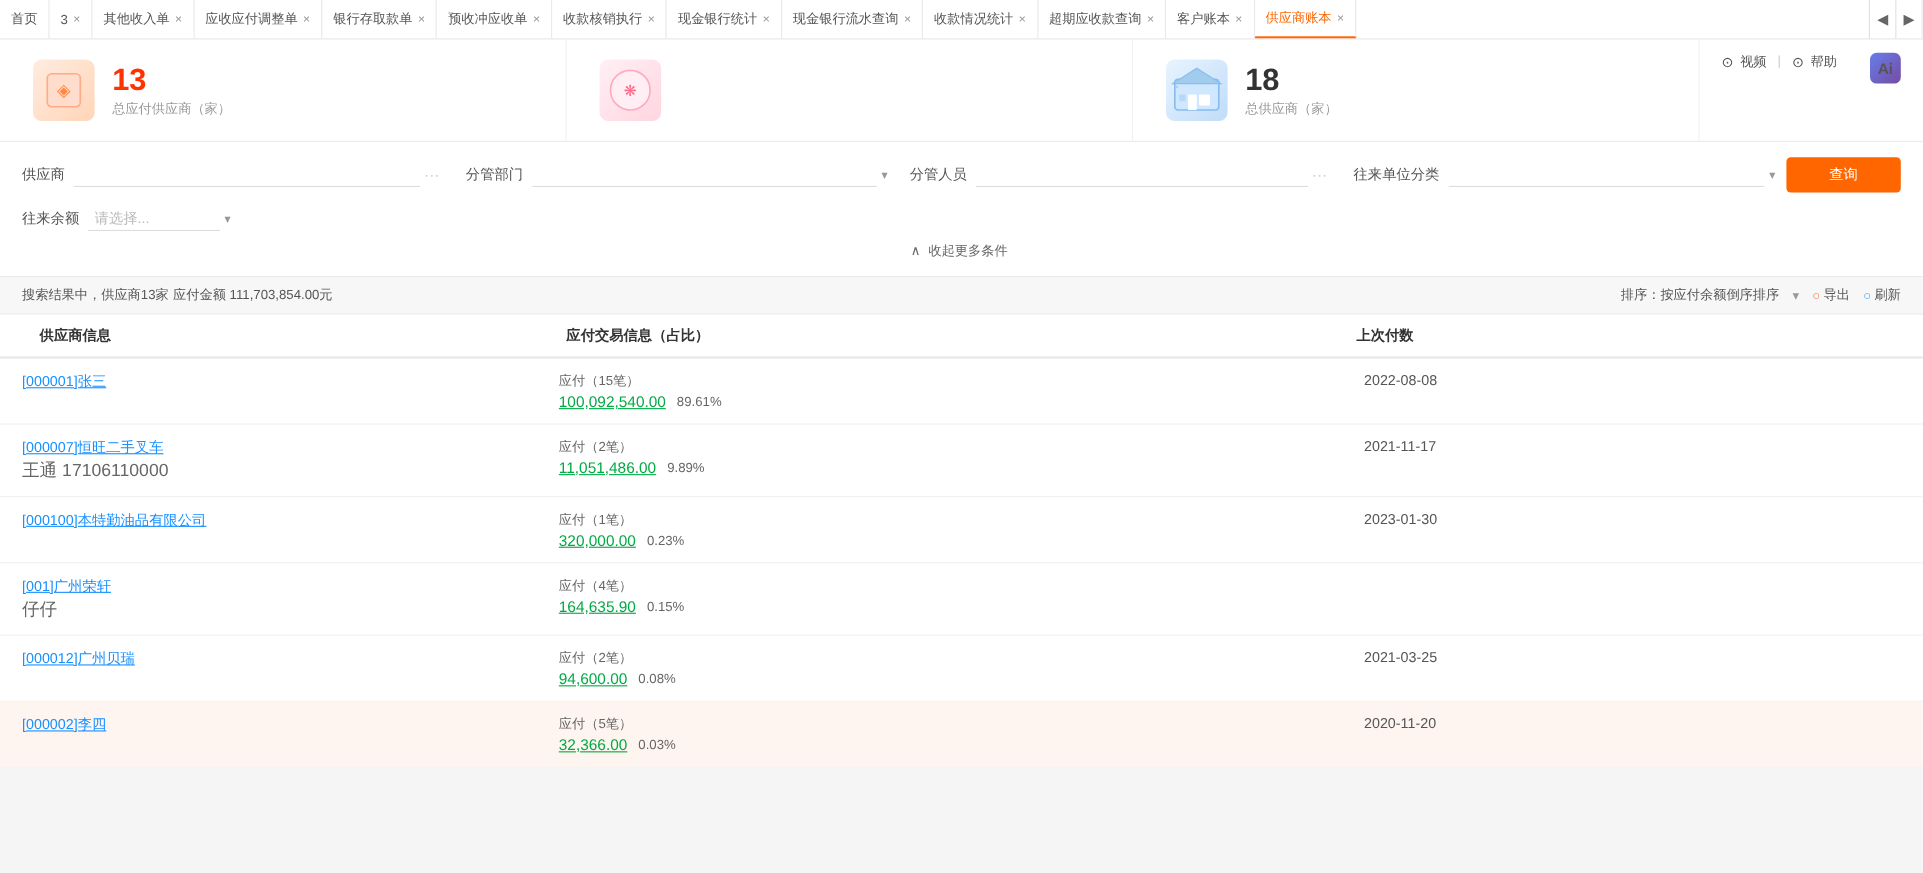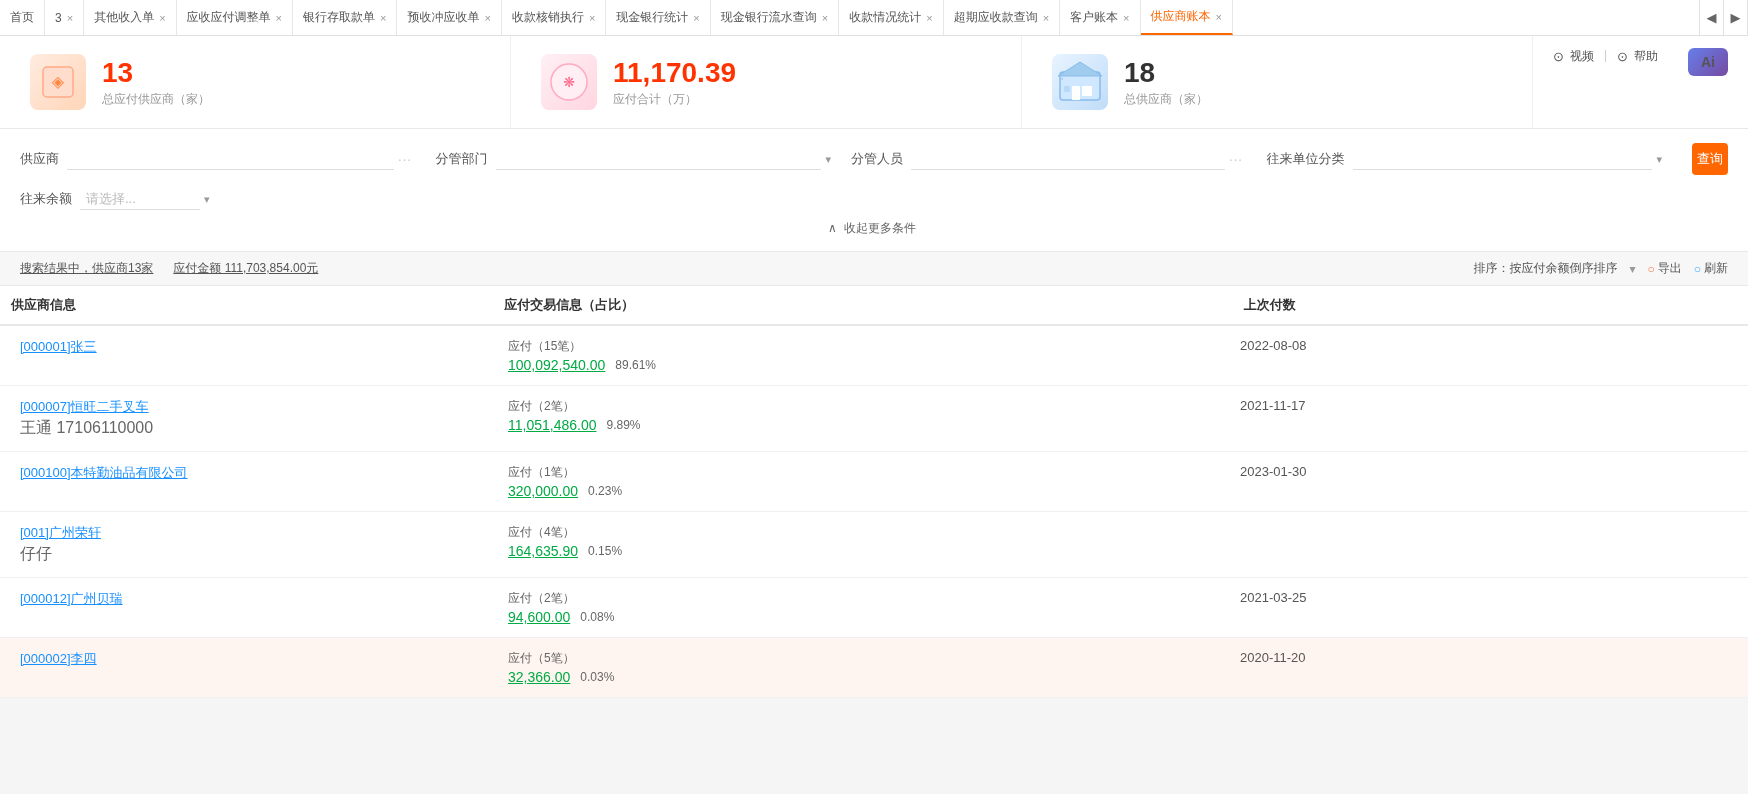"11,170.39" div.summary-card-content { html: <div> <div>11,170.39</div> <div>应付合计（万）</div> </div> -> none }
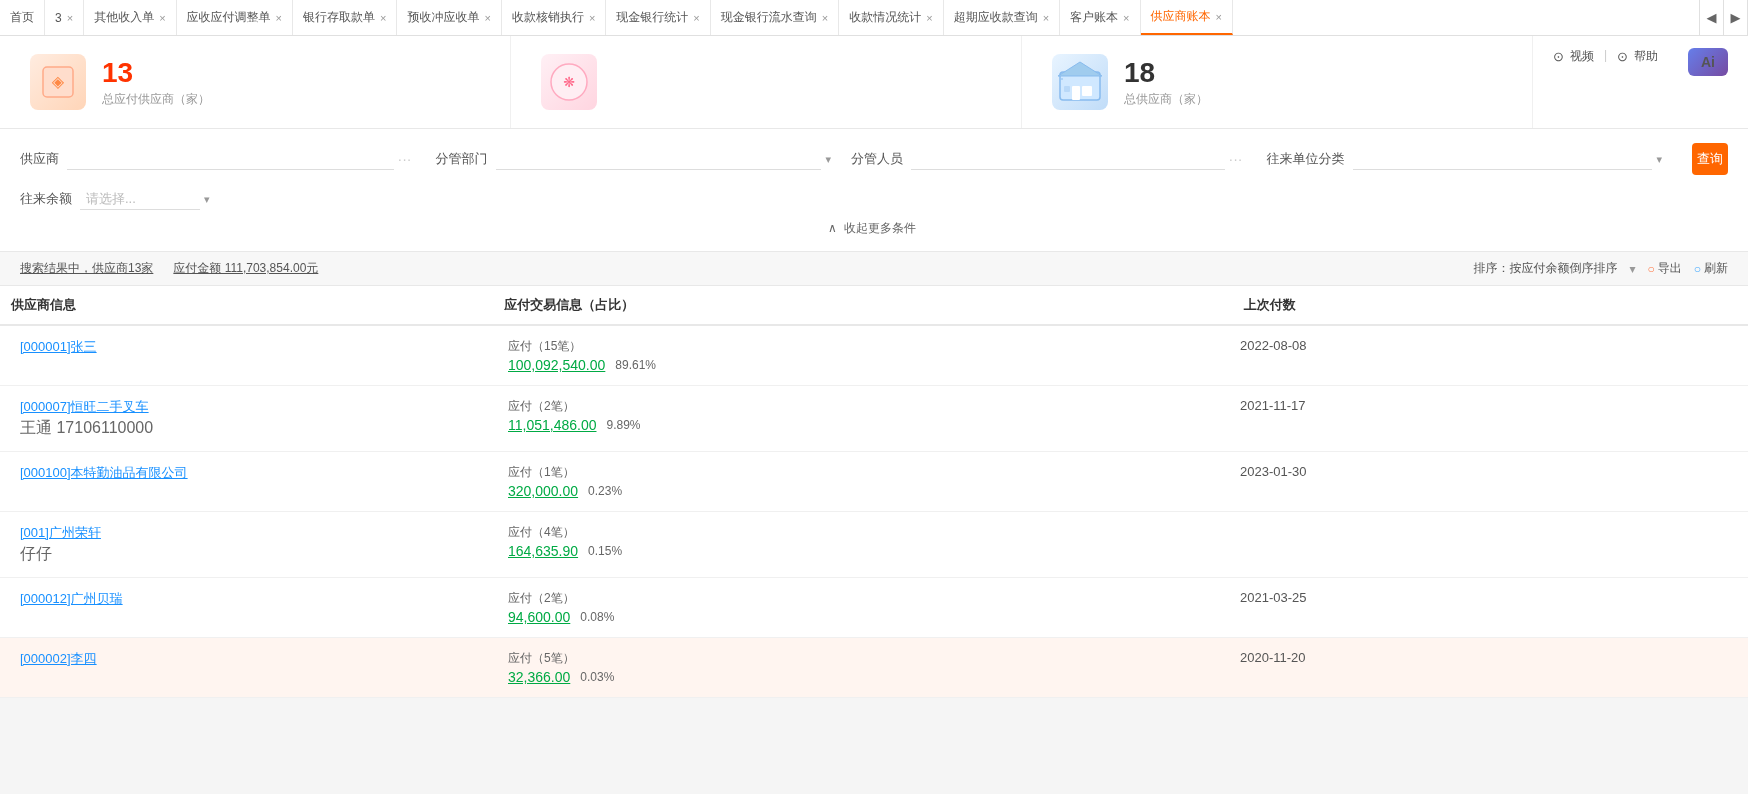"Ai" div { width: 40px -> 28px }
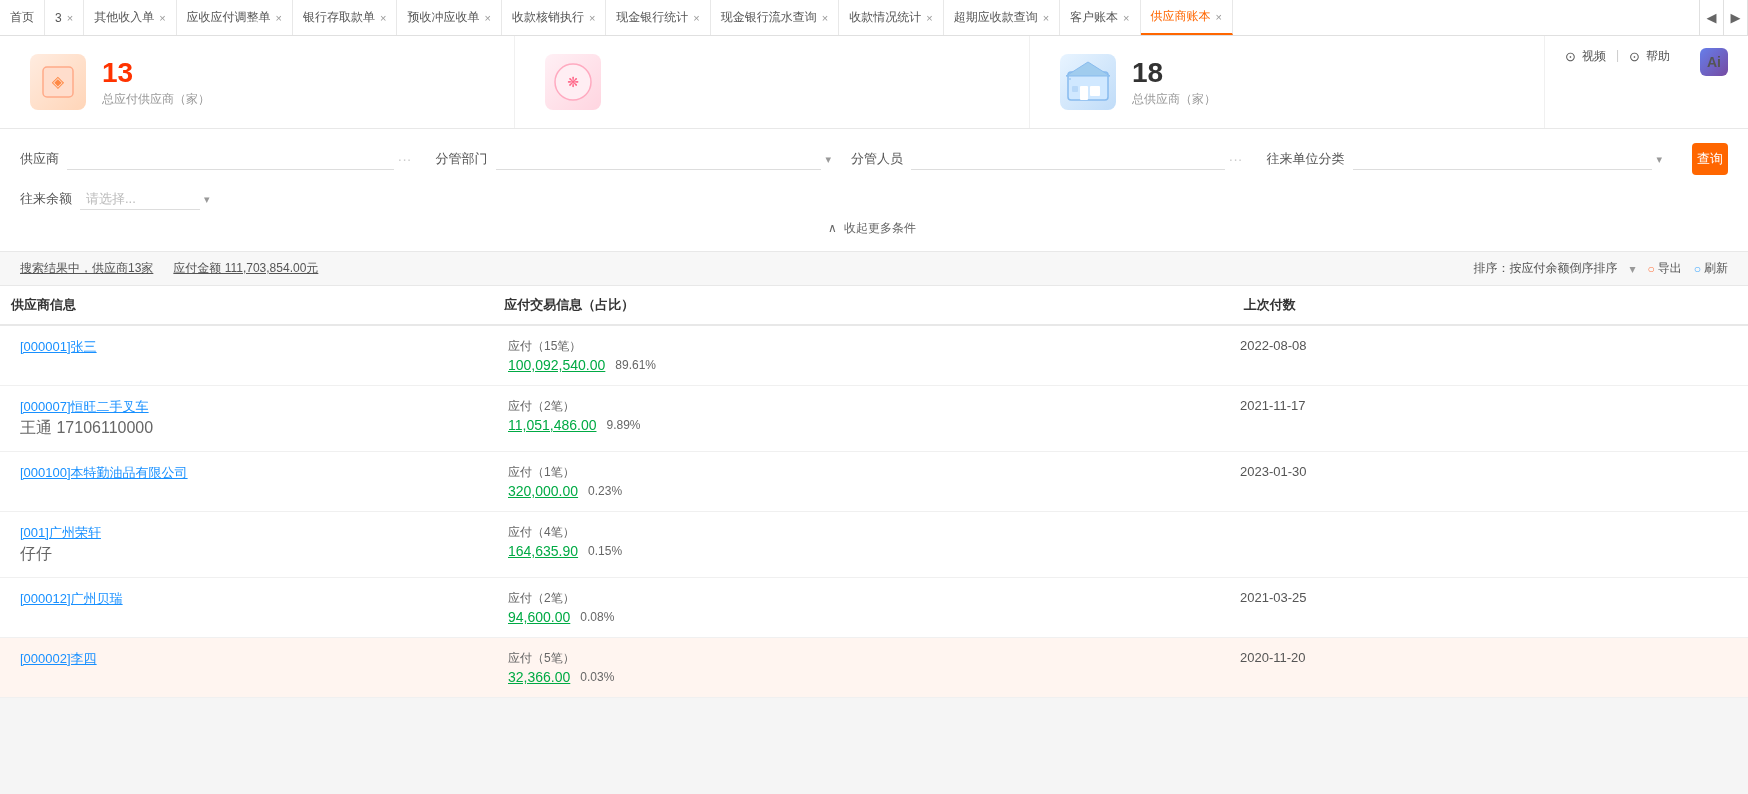"查询" .btn-query { margin-left: 20px -> none; padding: 7px 5px -> 7px 39px }
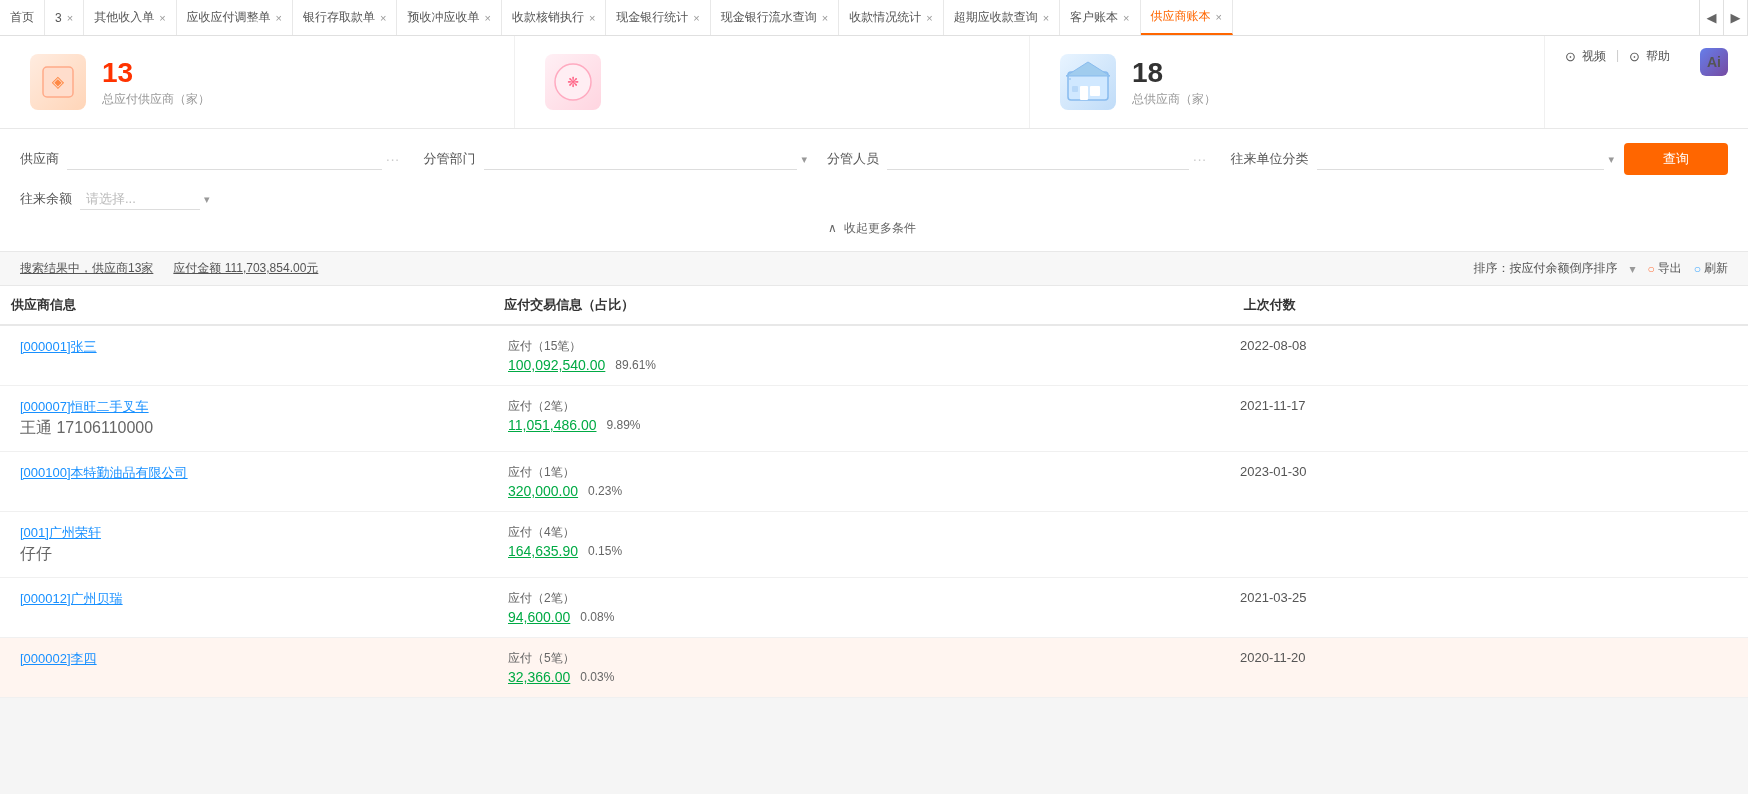"搜索结果中，供应商13家" .result-left { gap: 20px -> 4px; text-decoration: underline -> none }
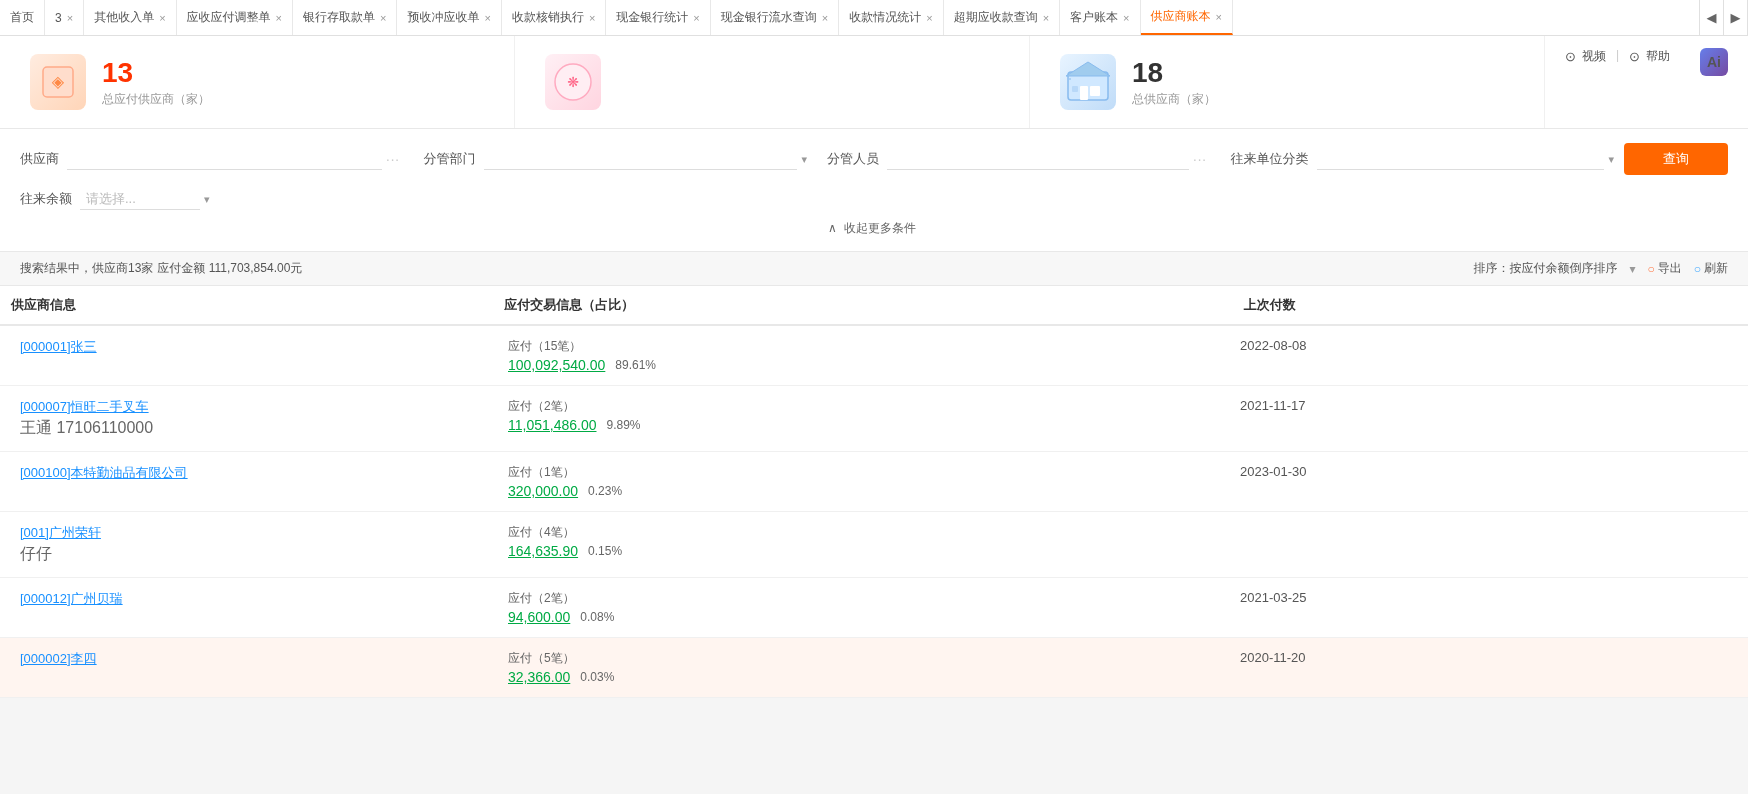"供应商信息" .table-header { padding: 10px 11px -> 10px 36px }
